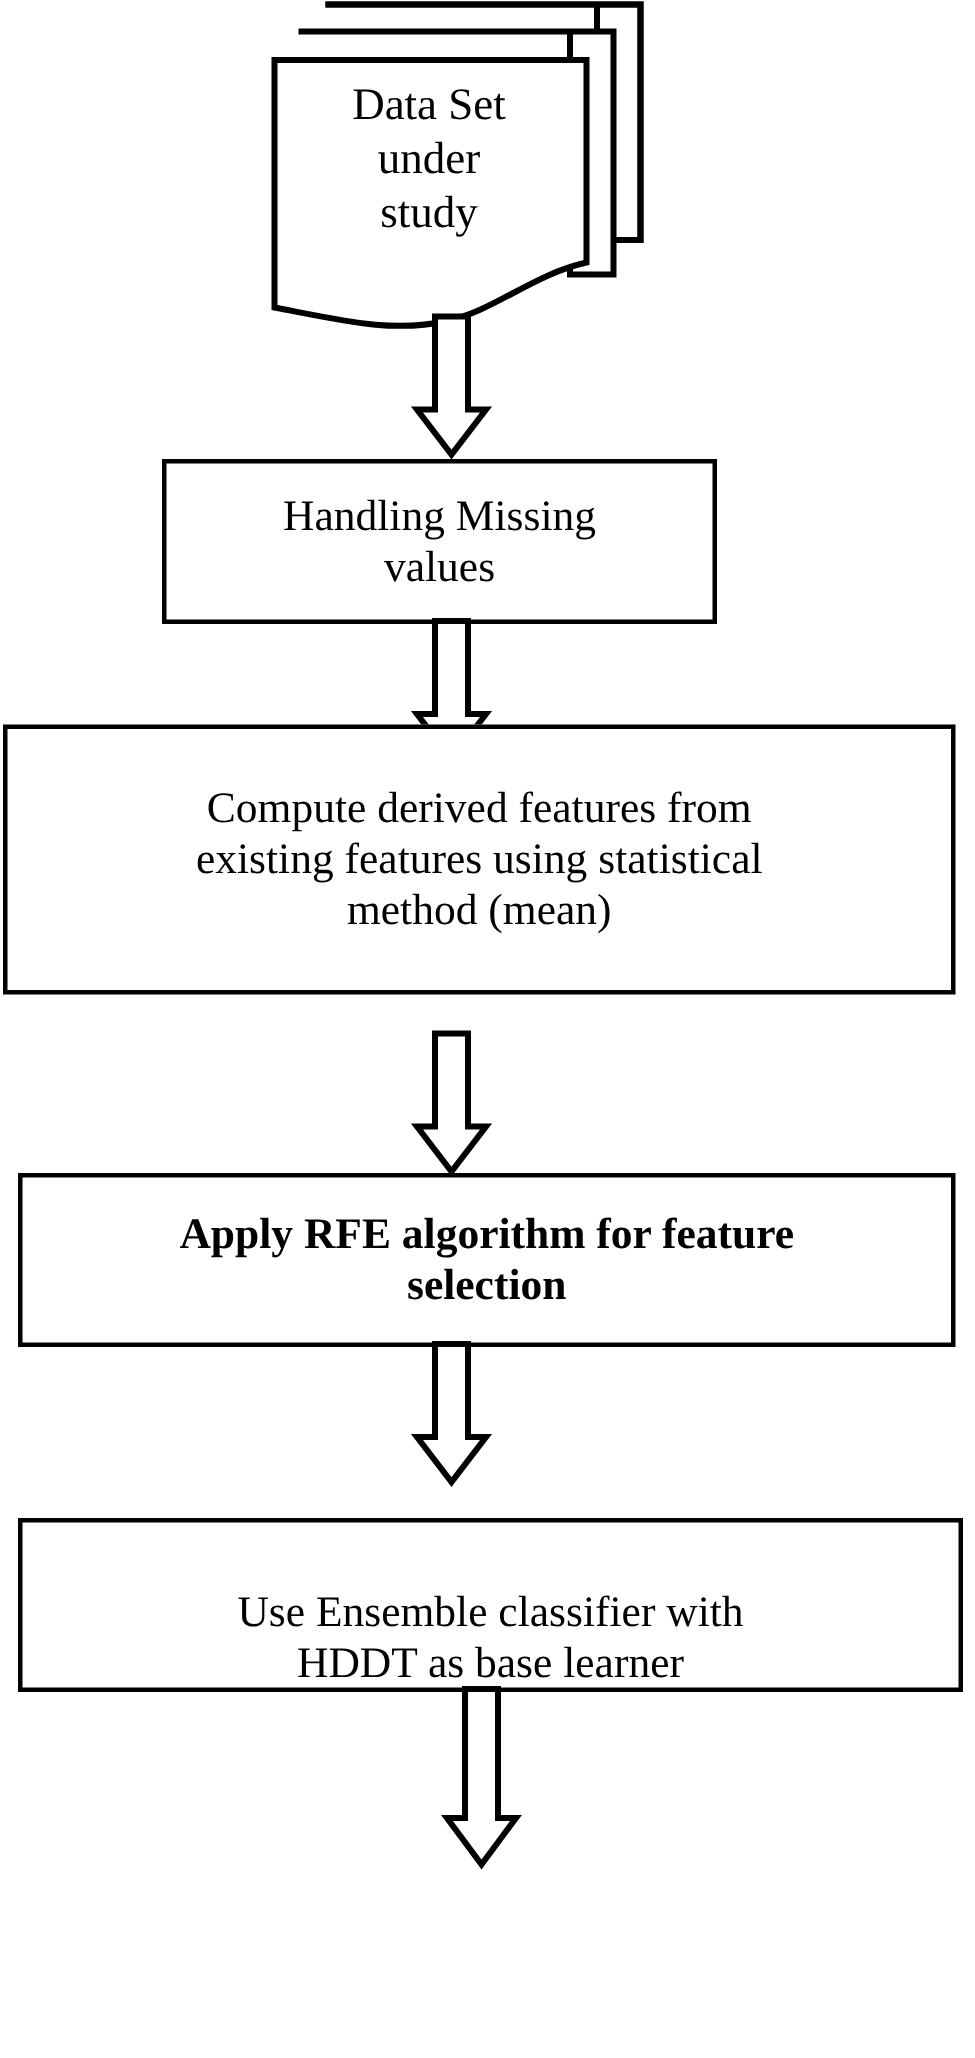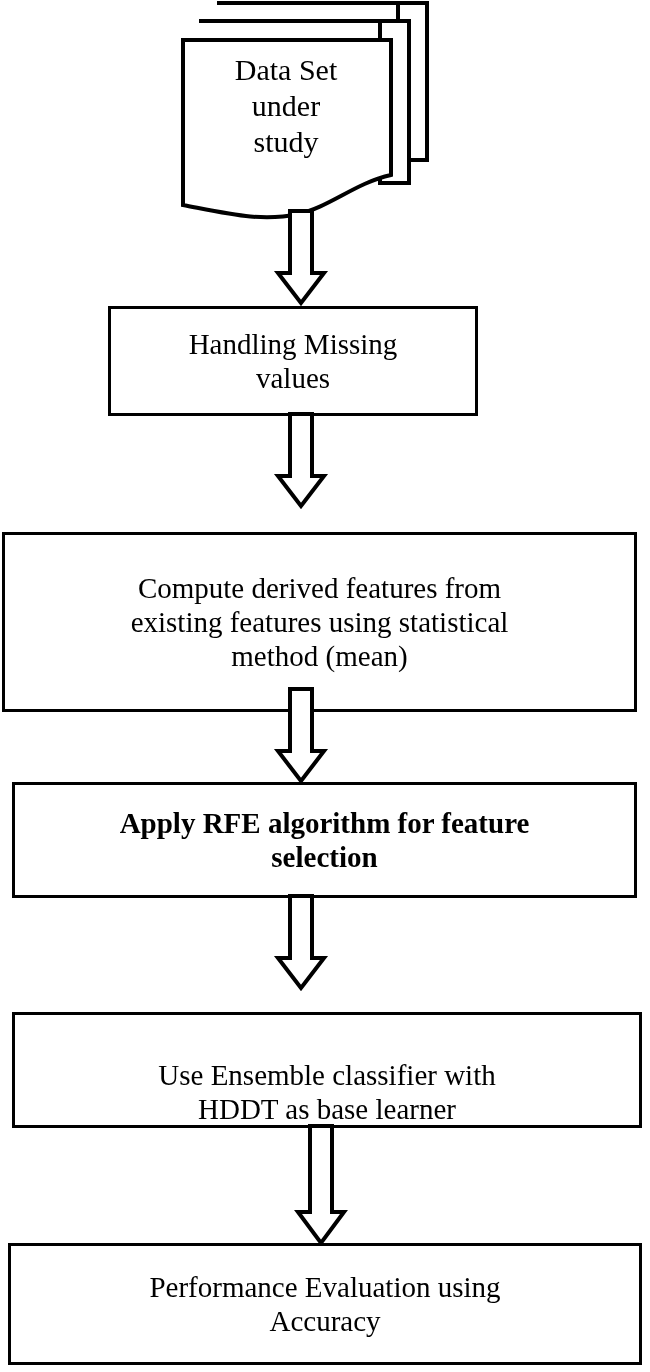"Compute derived features from" div.node { top: 532px -> 483px }
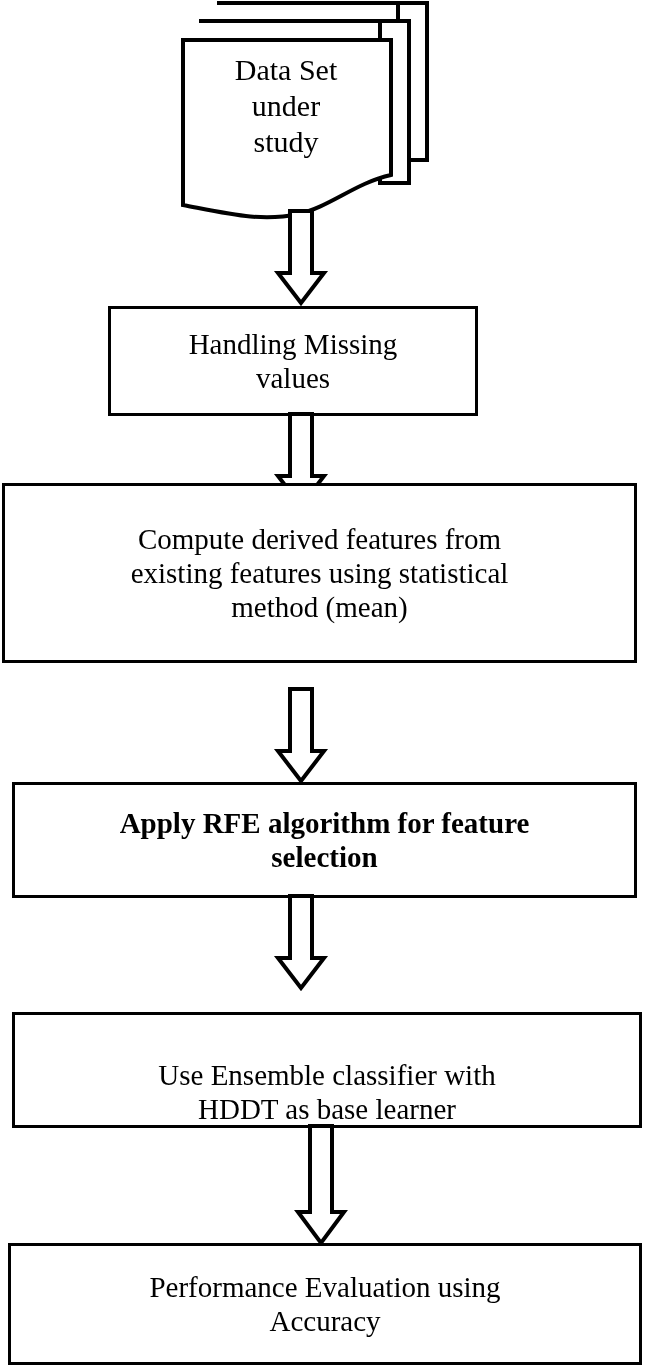"Performance Evaluation using" div.node { html: <div> <span>Performance Evaluation using Accuracy</span> </div> -> none }
